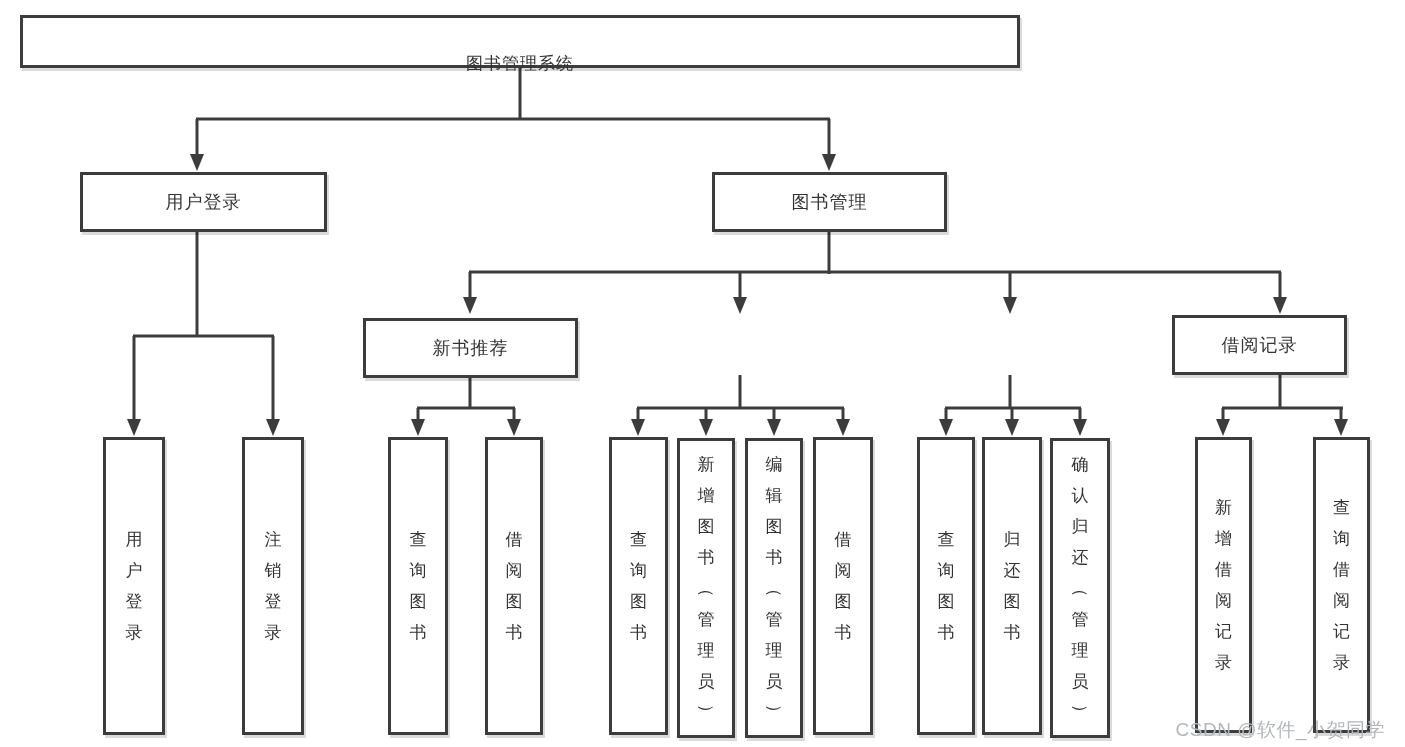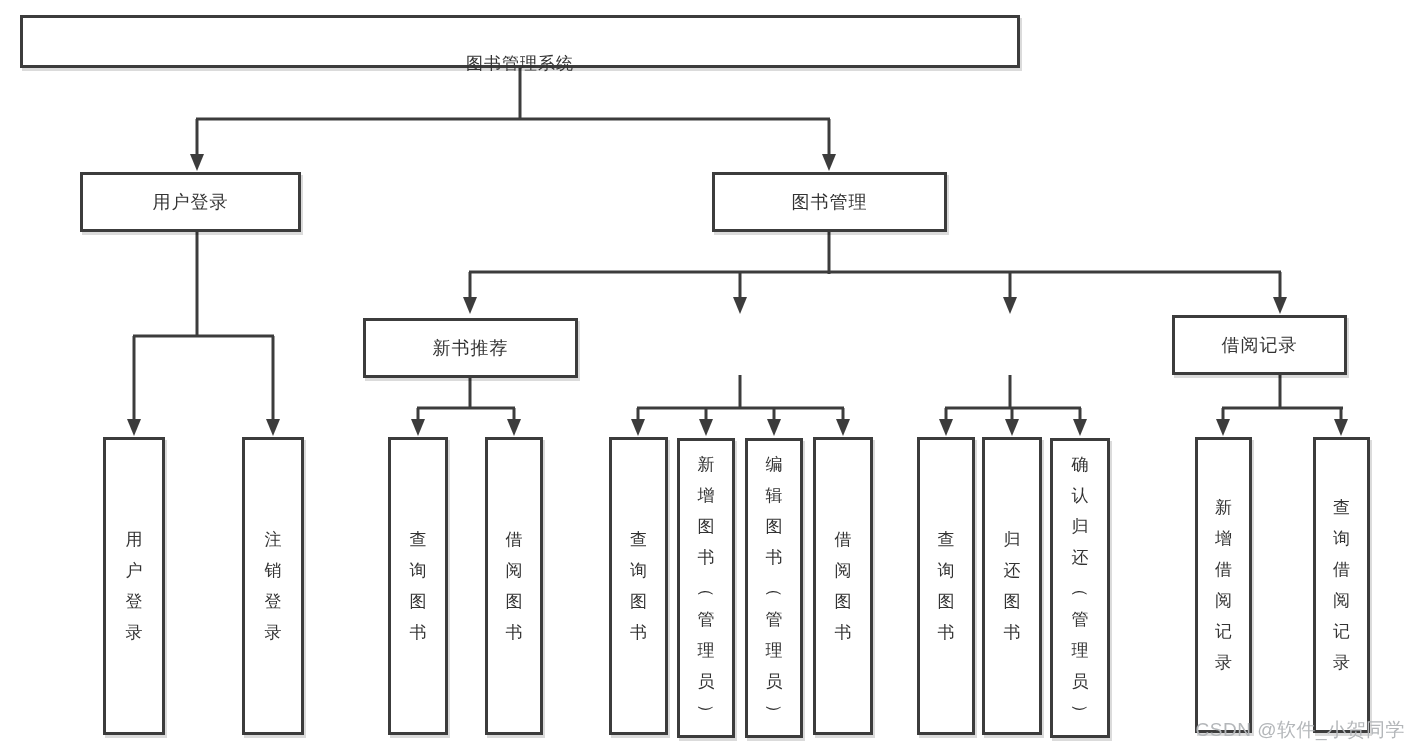"用户登录" div.box { width: 221px -> 247px }
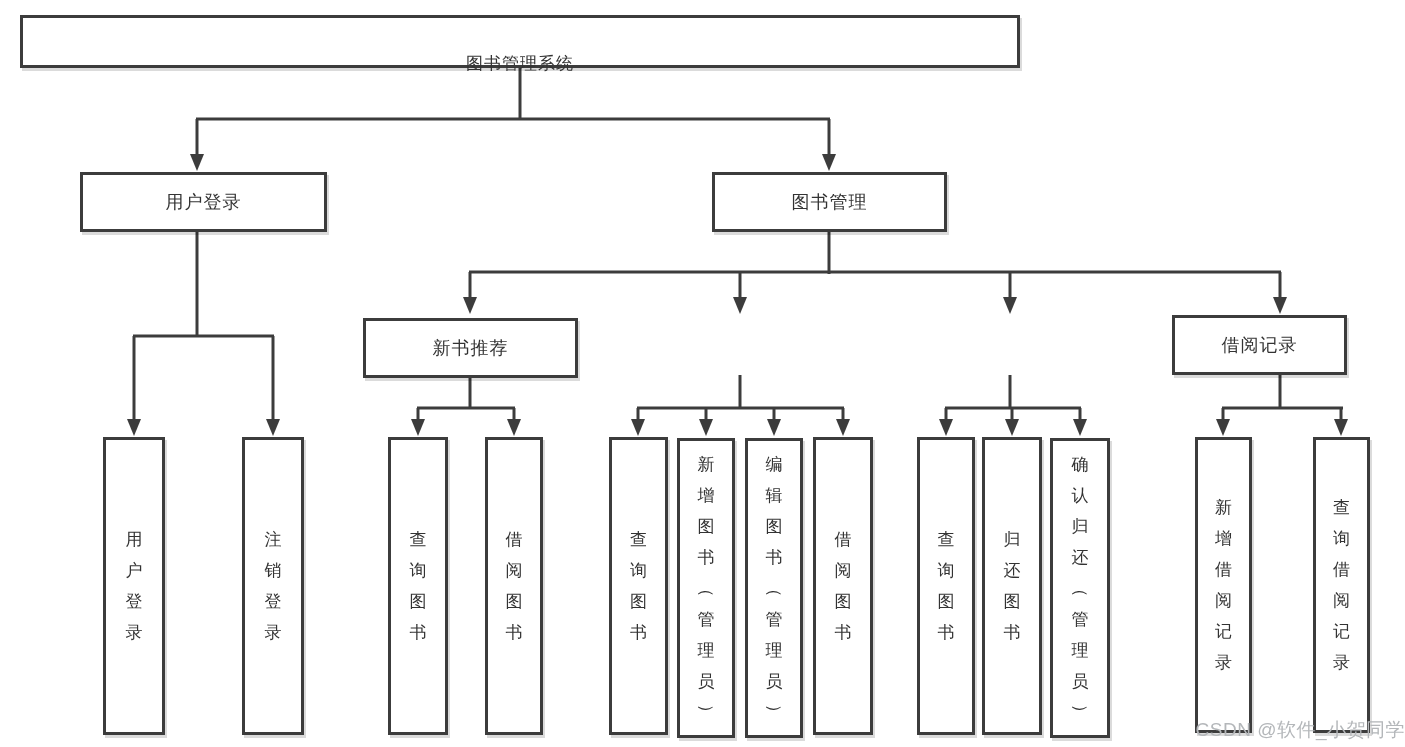"CSDN @软件_小贺同学" .watermark { right: 0 -> 20px }
